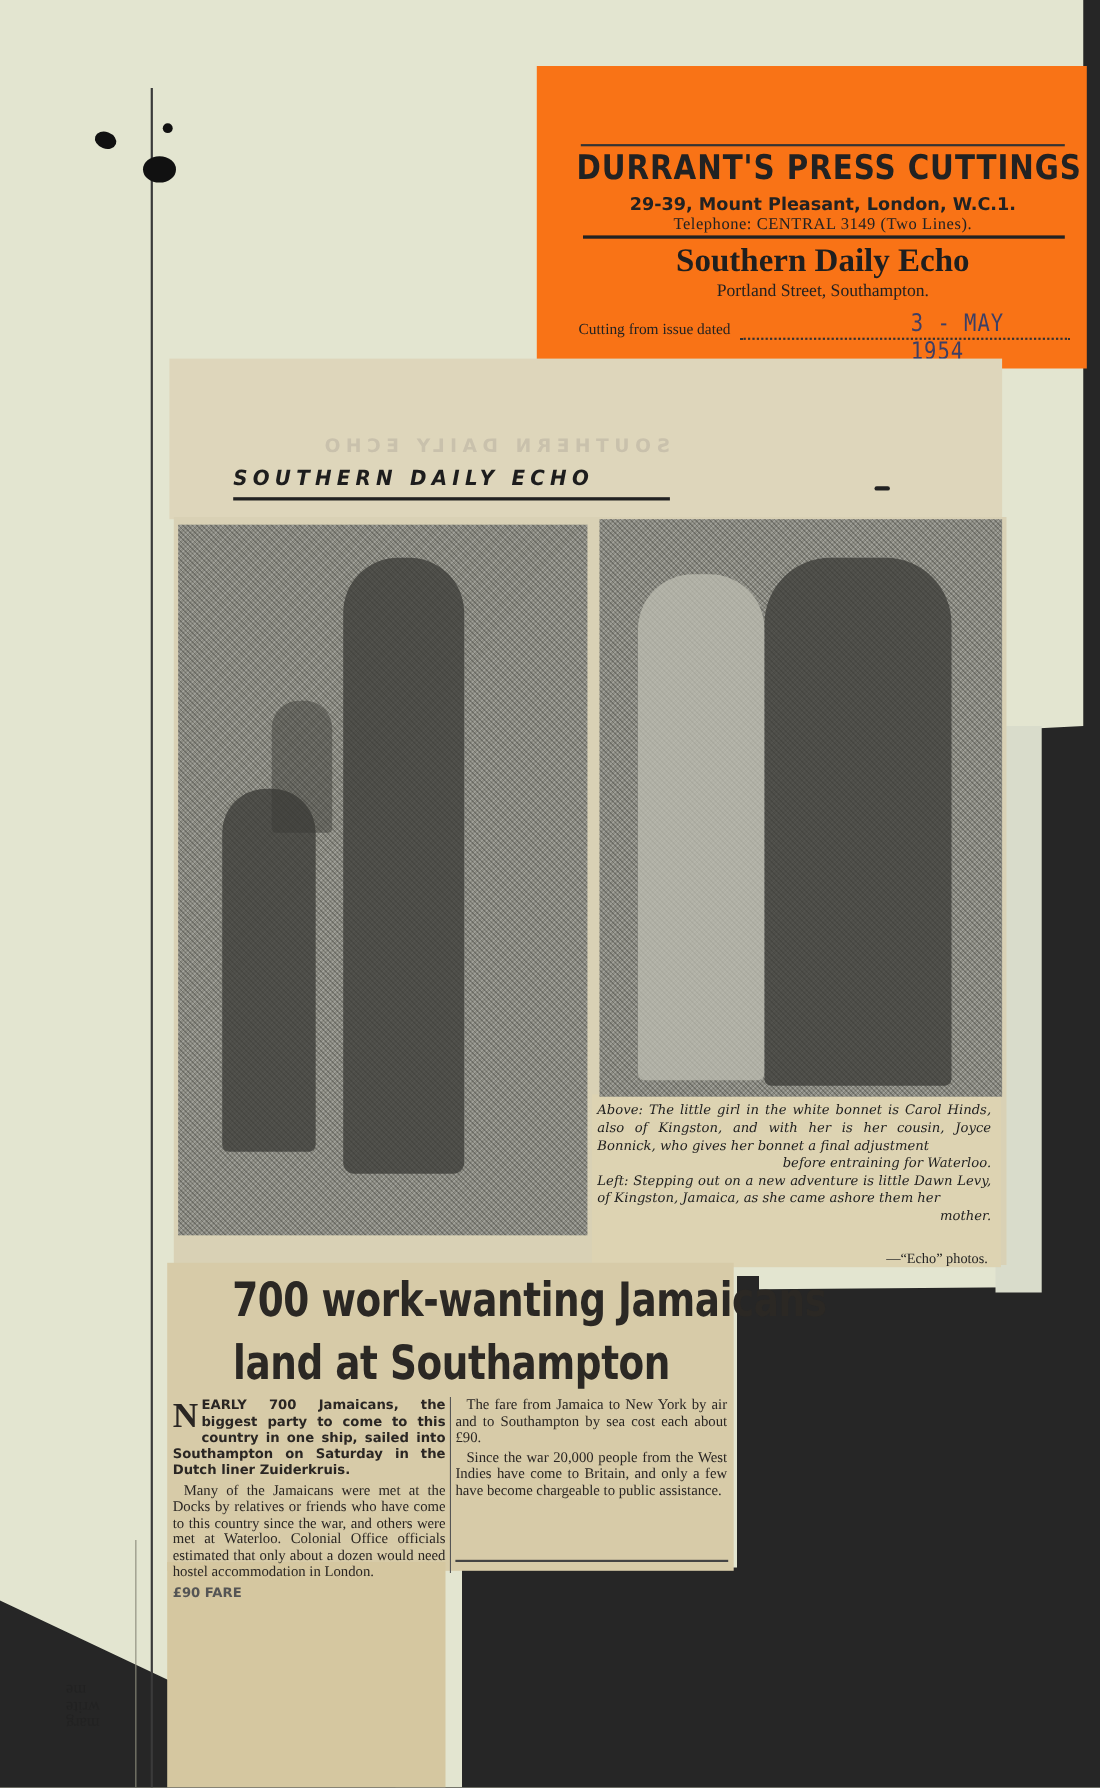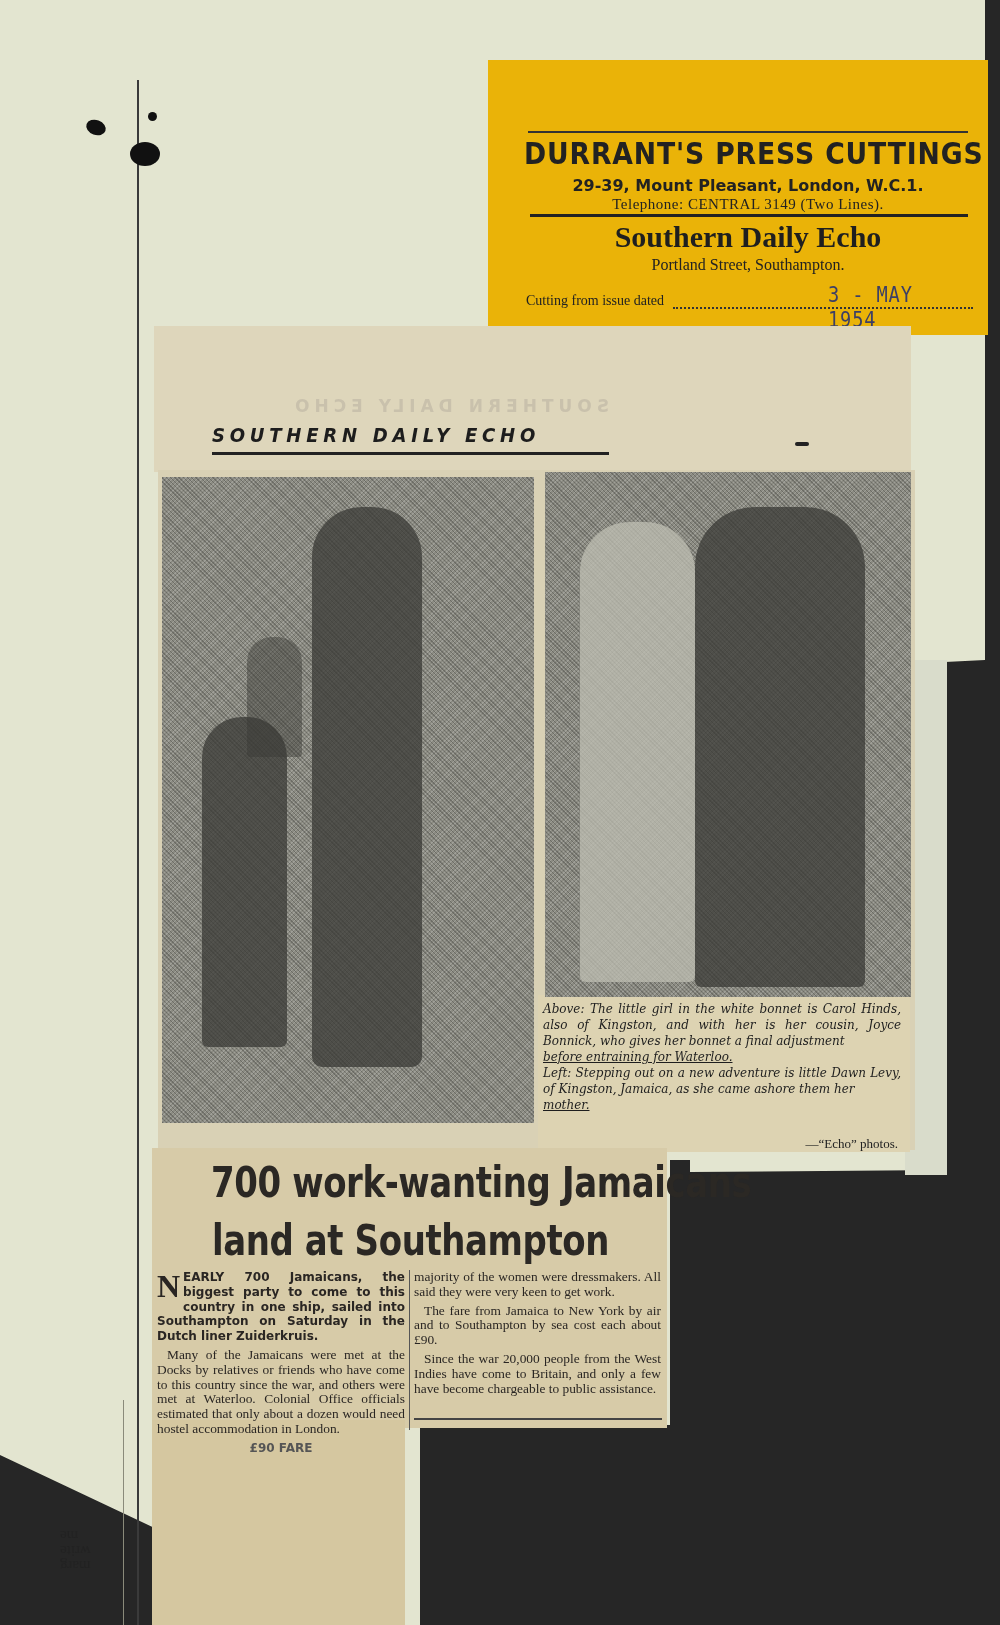"DURRANT'S PRESS CUTTINGS" .durrant { background: #eab308 -> #f97316 }
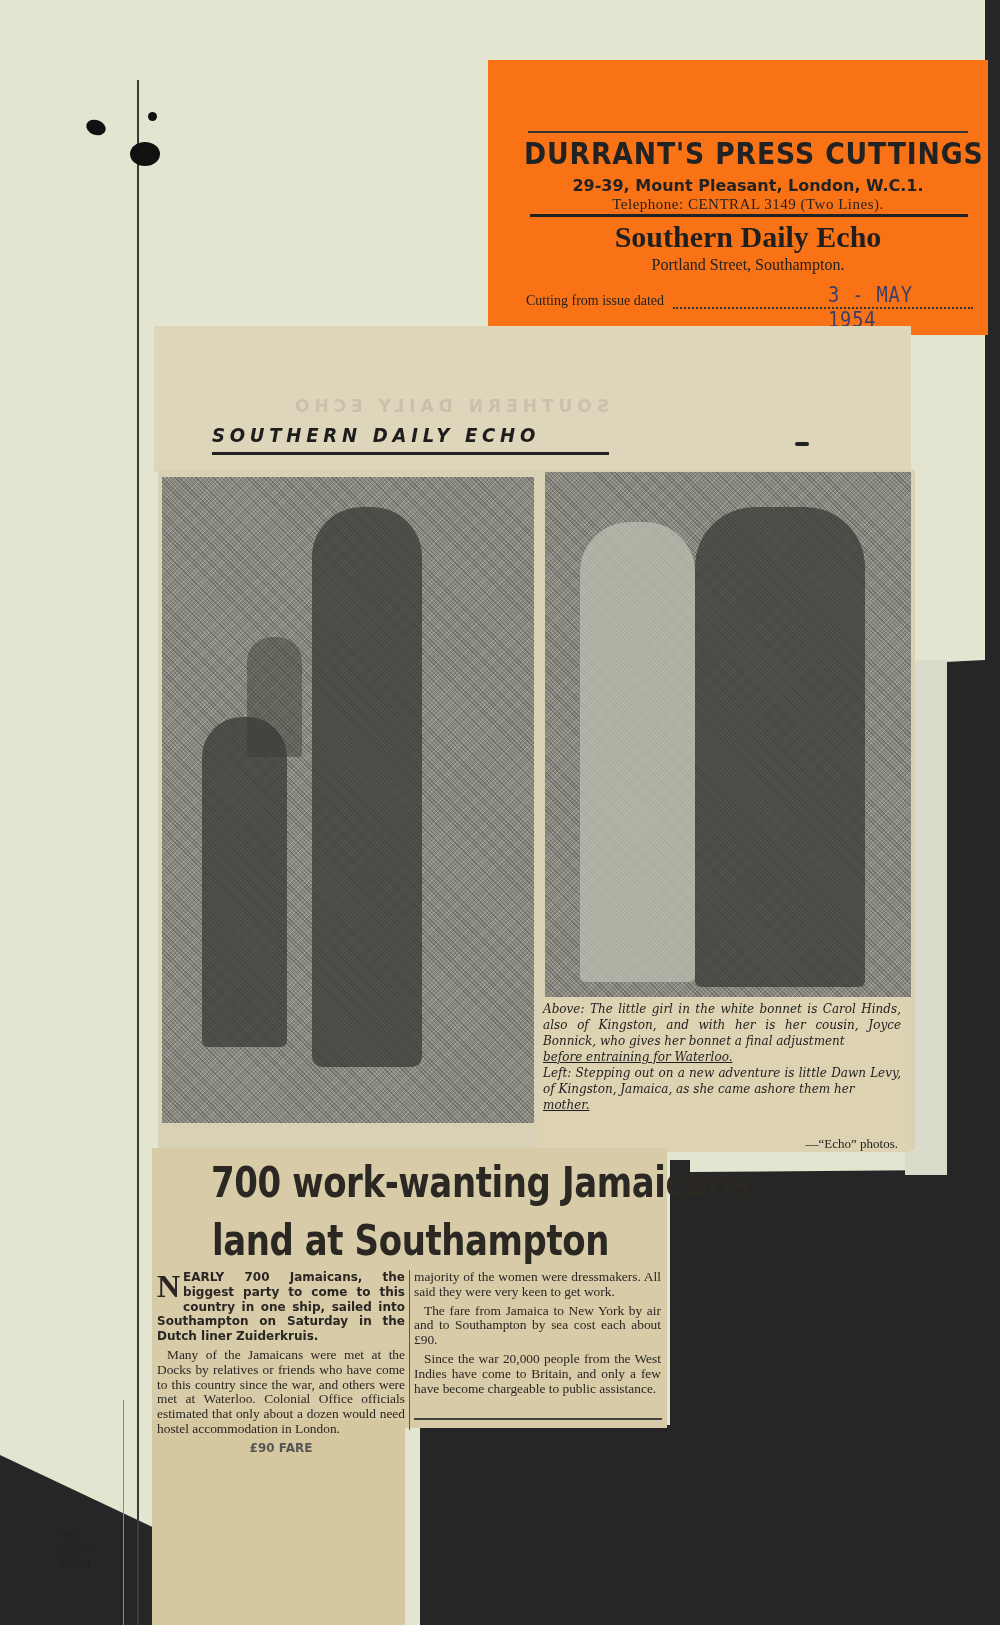"before entraining for Waterloo." .caption .c { text-align: left -> right; text-decoration: underline -> none }
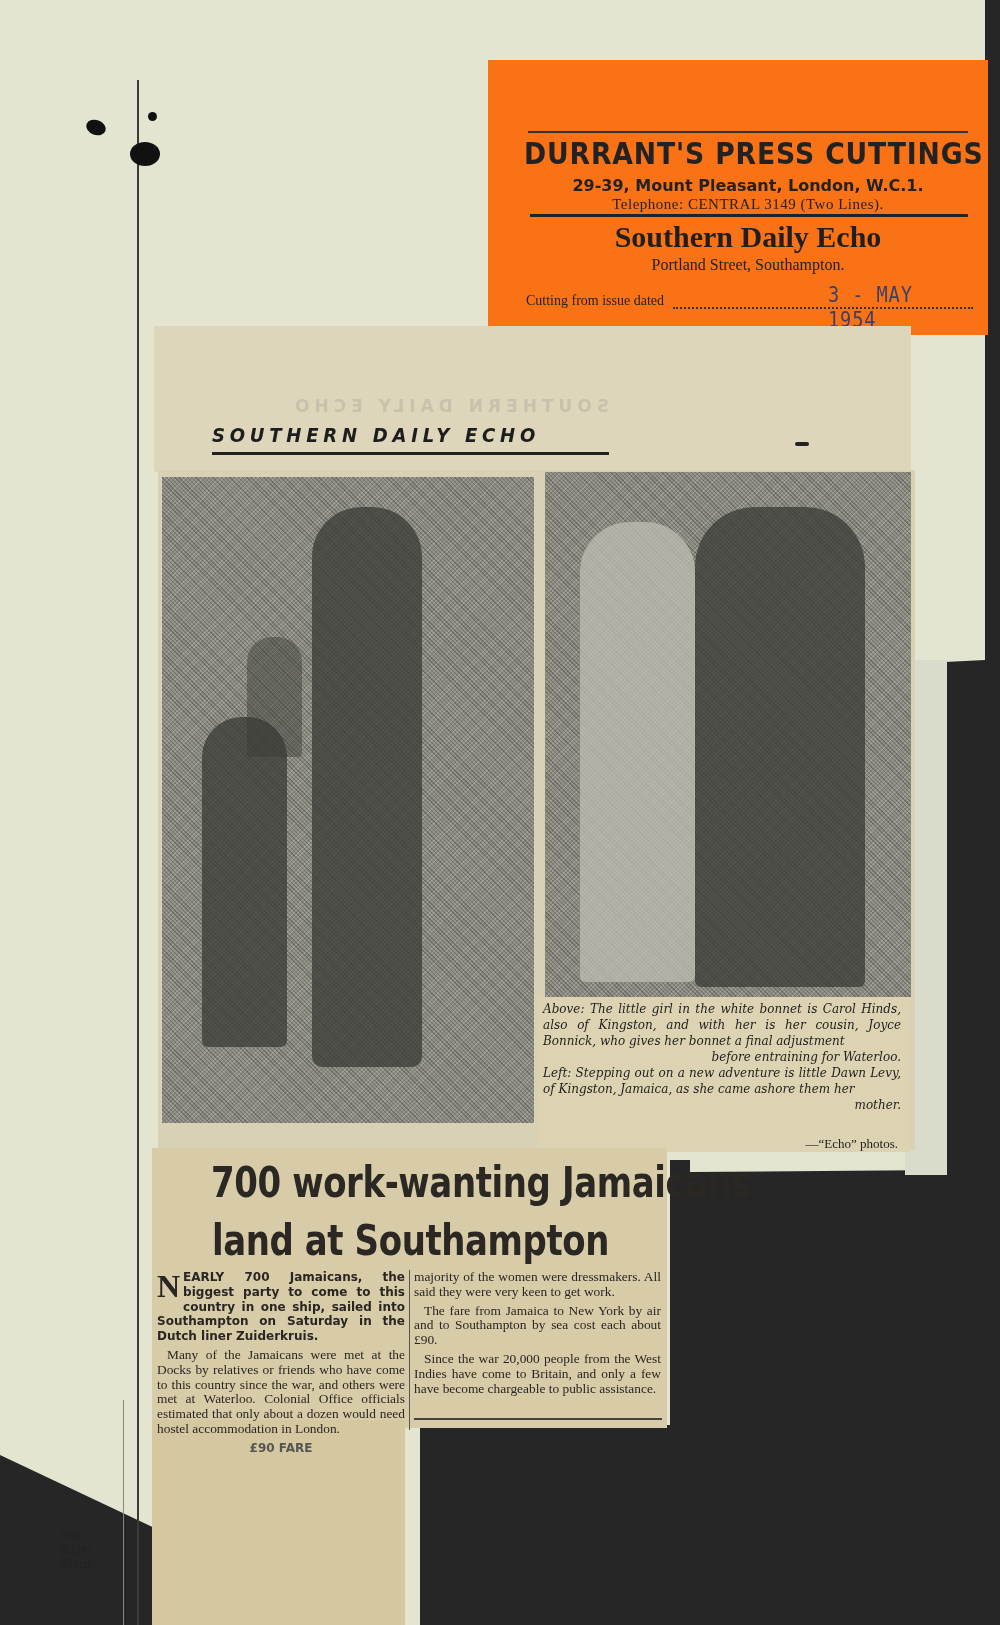"majority of the women were" p { html: <p>majority of the women were dressmakers. All said they were very keen to get work.</p> -> none }
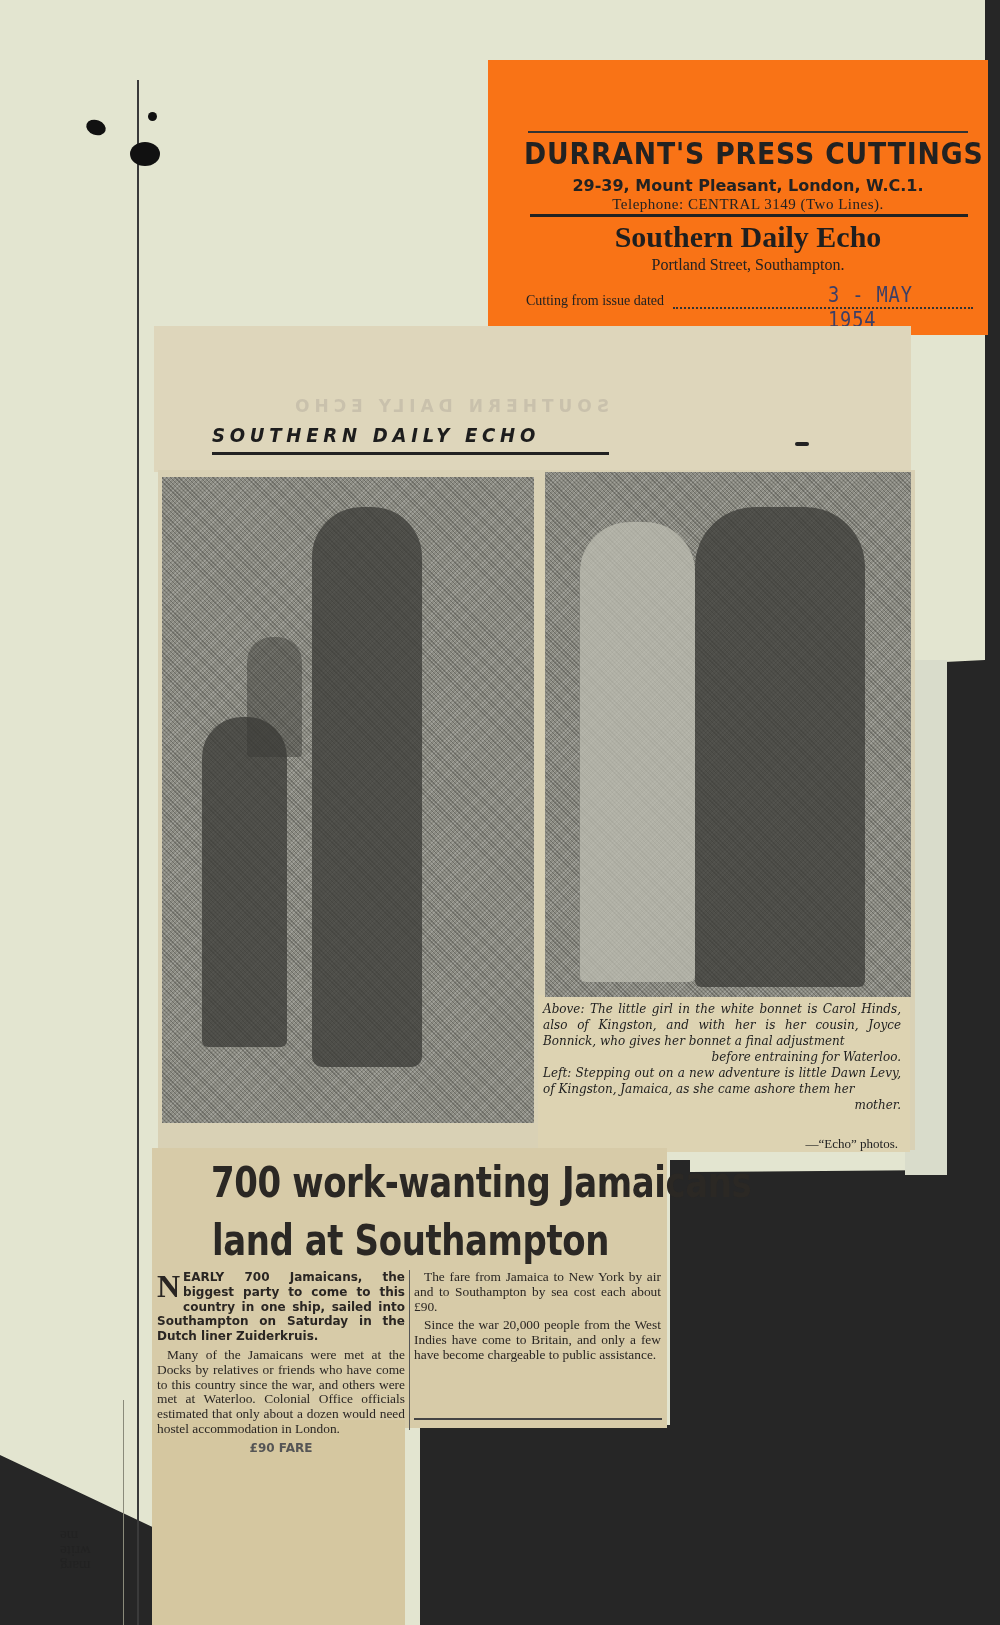"£90 FARE" .subhead { text-align: center -> left }
